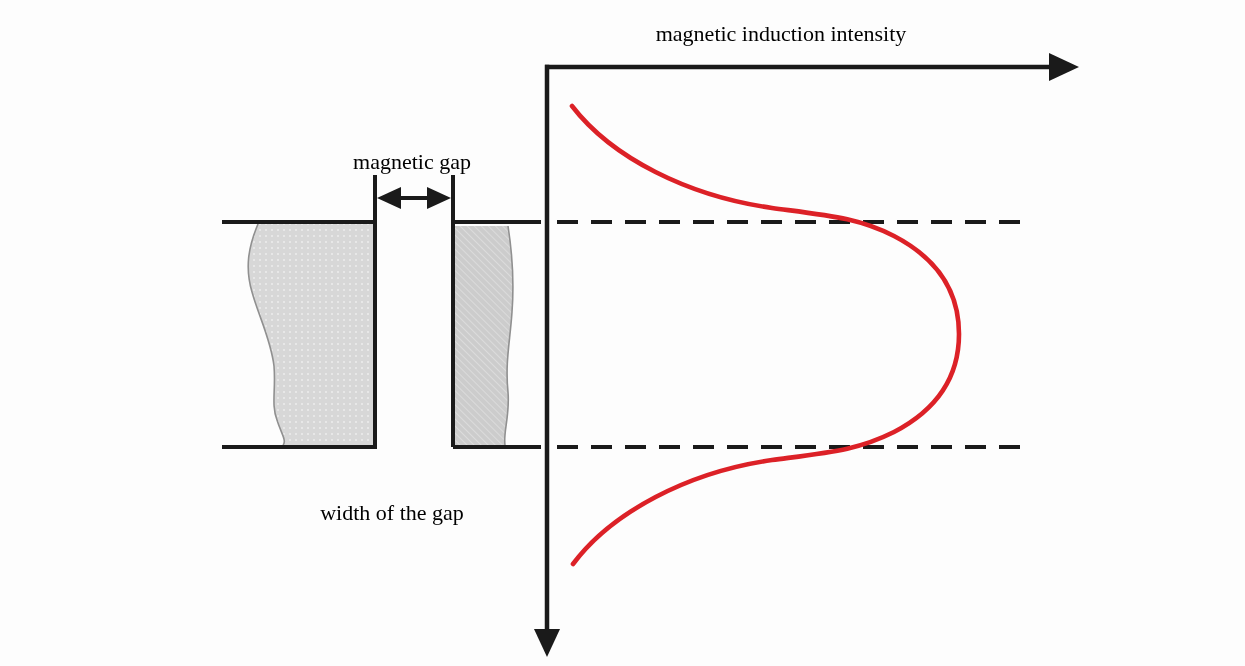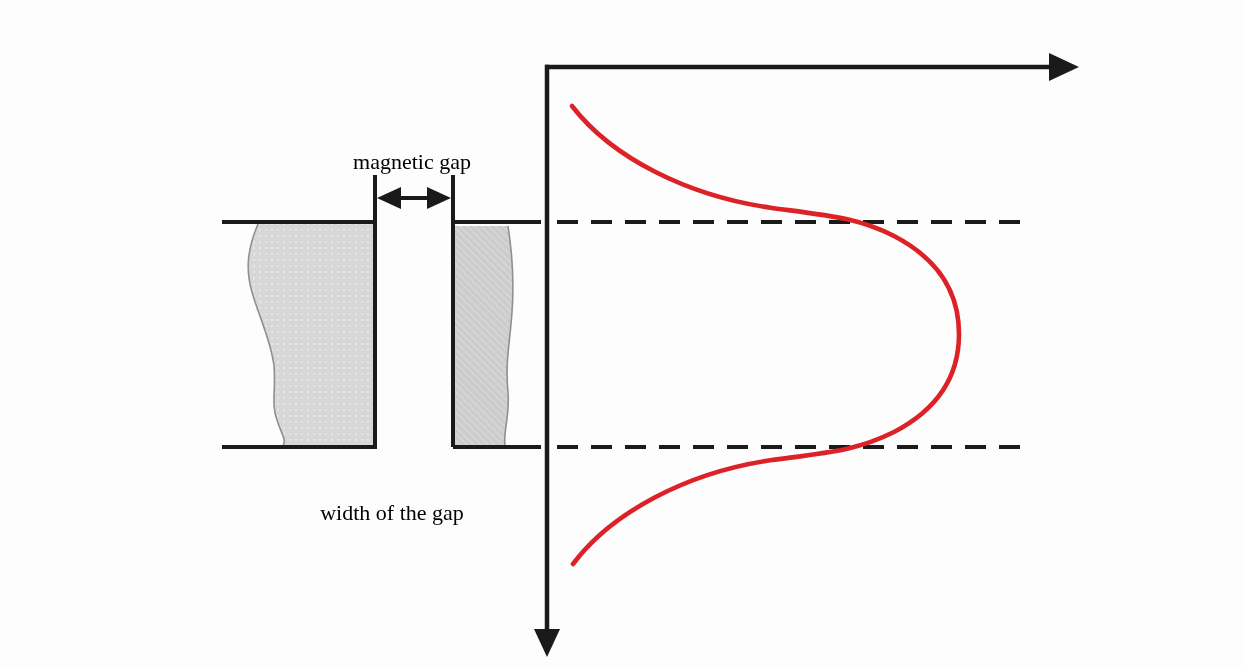"magnetic induction intensity" div.diagram-label { html: none -> <div>magnetic induction intensity</div> }
